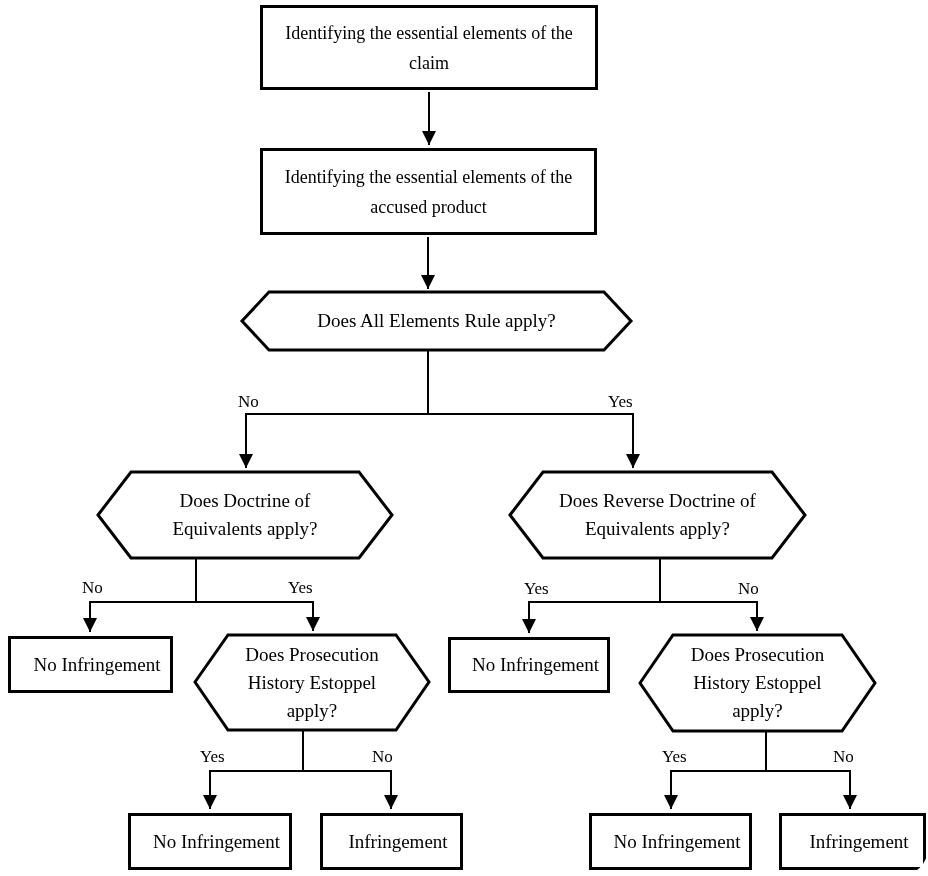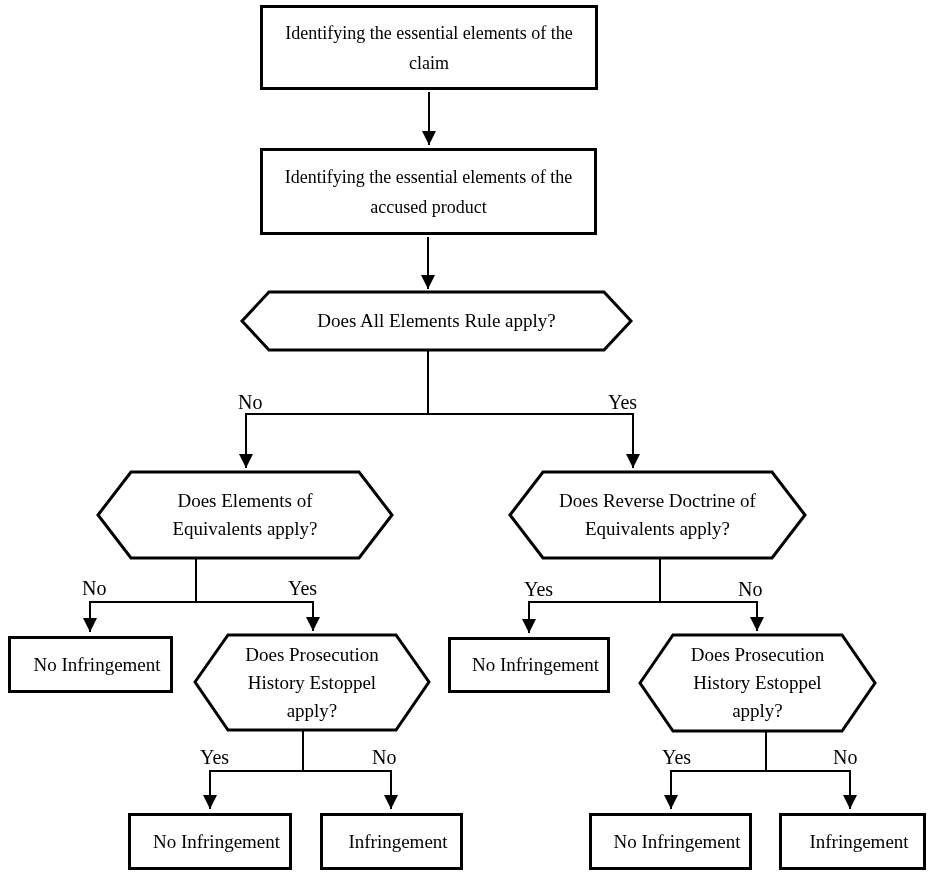"Identifying the essential elements of" .stage { border-radius: none -> 28px }
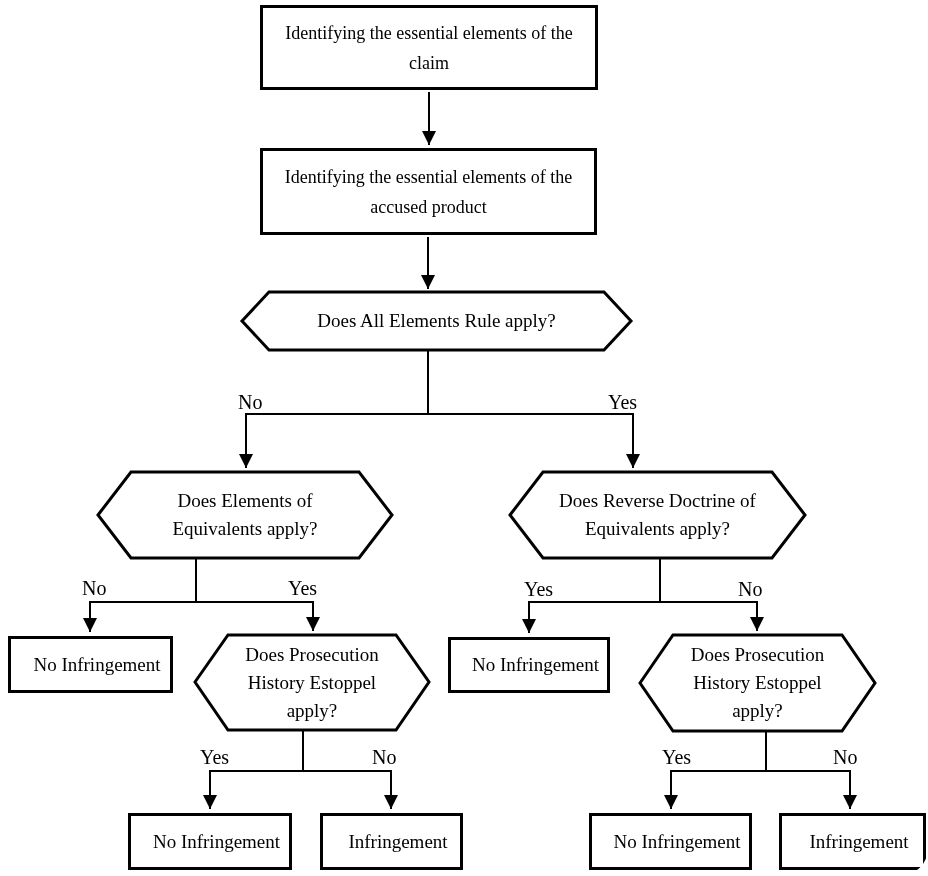"No" .edge-label { font-size: 20px -> 17px }
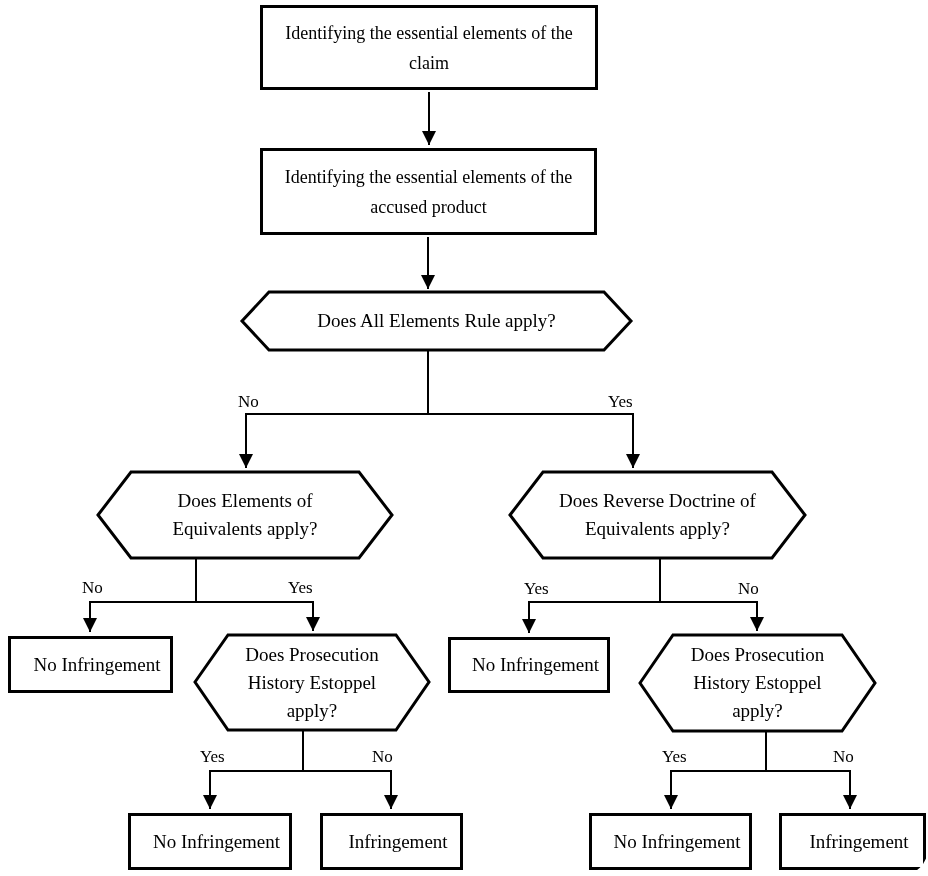"Does Elements of" span.node-label { text: Elements -> Doctrine }
